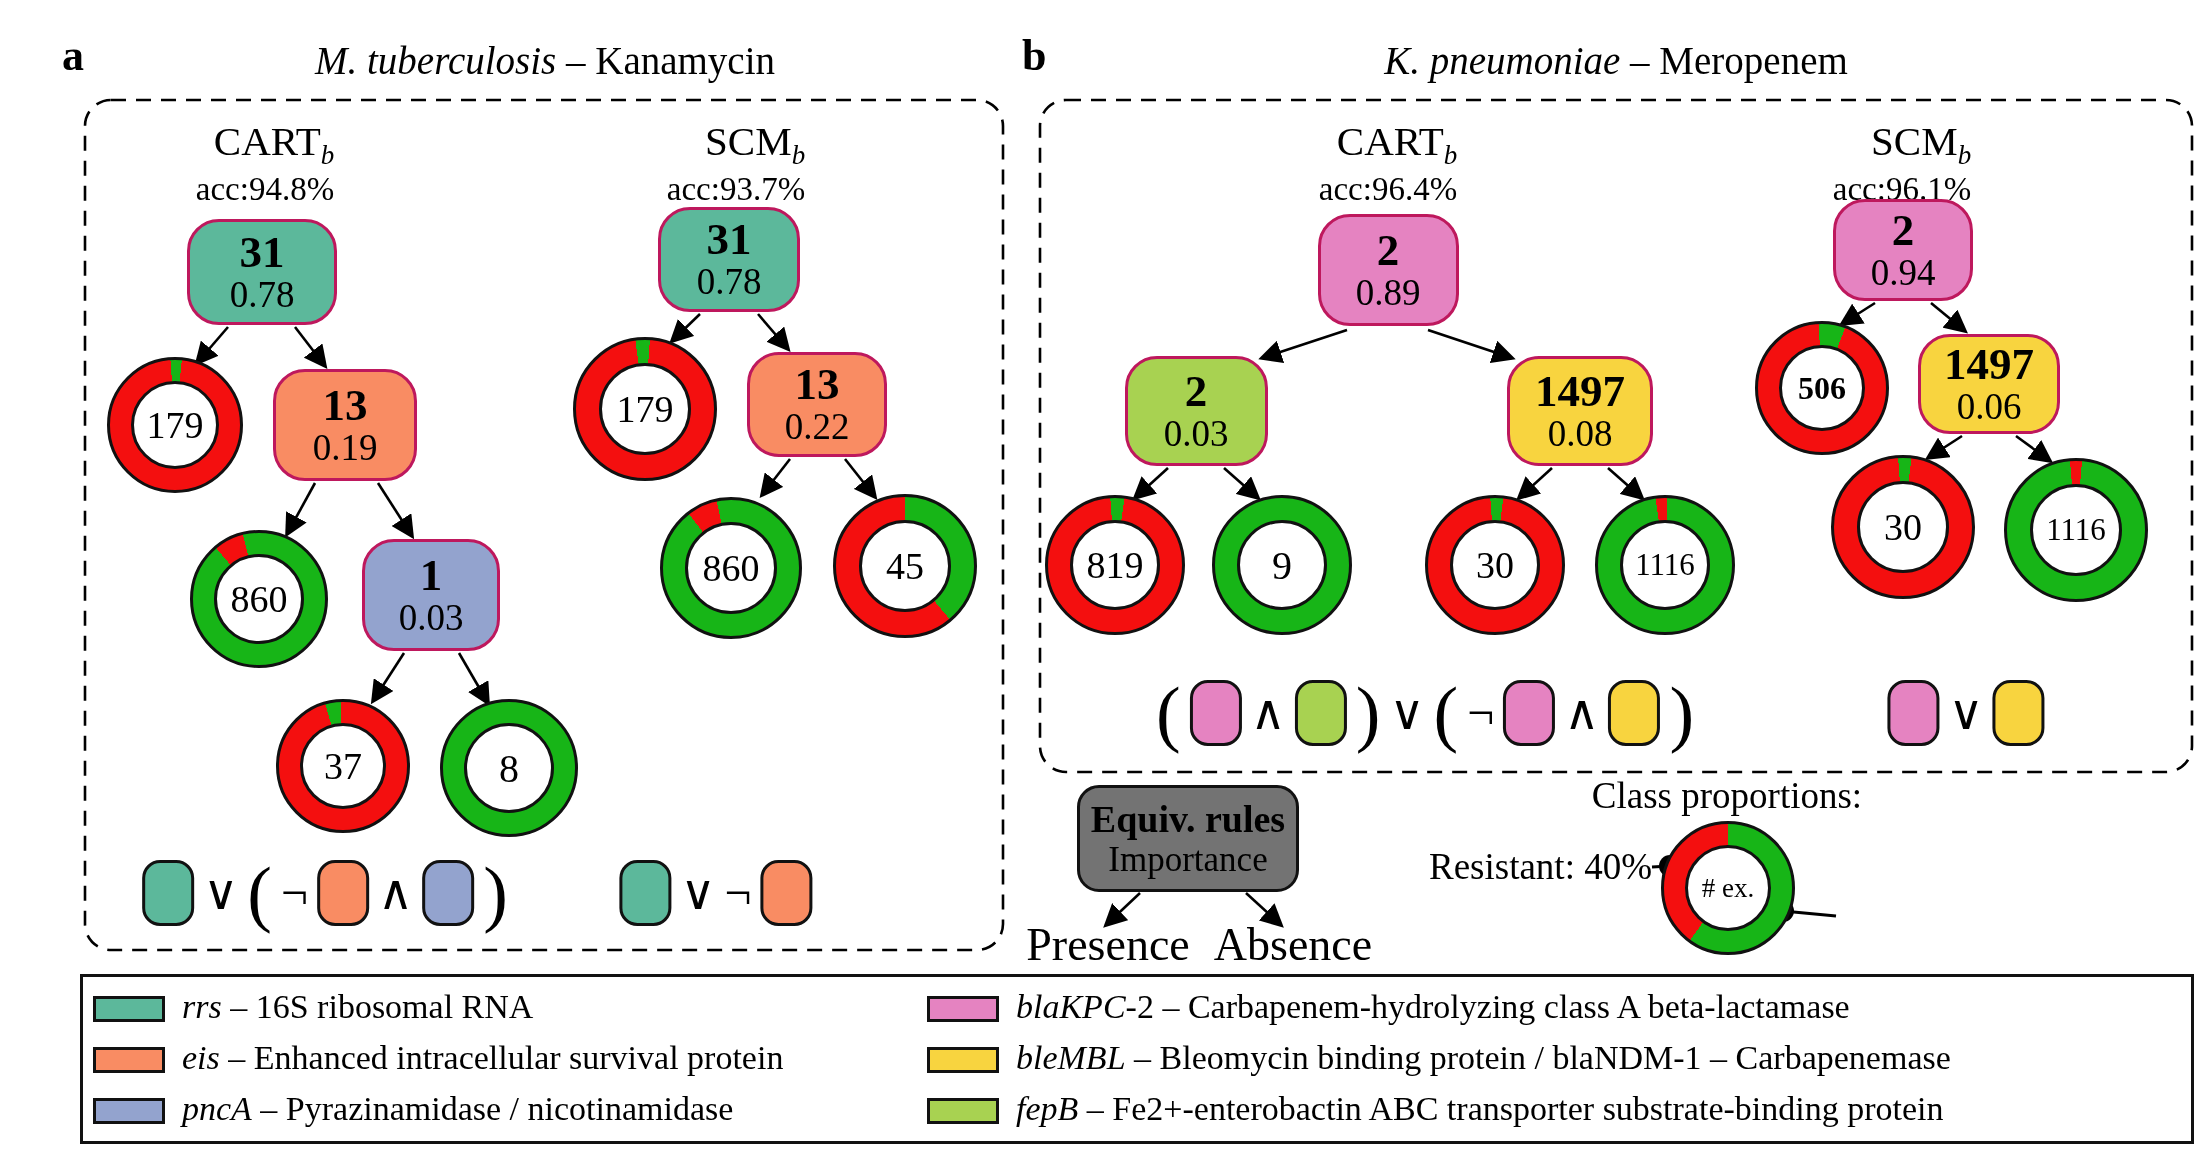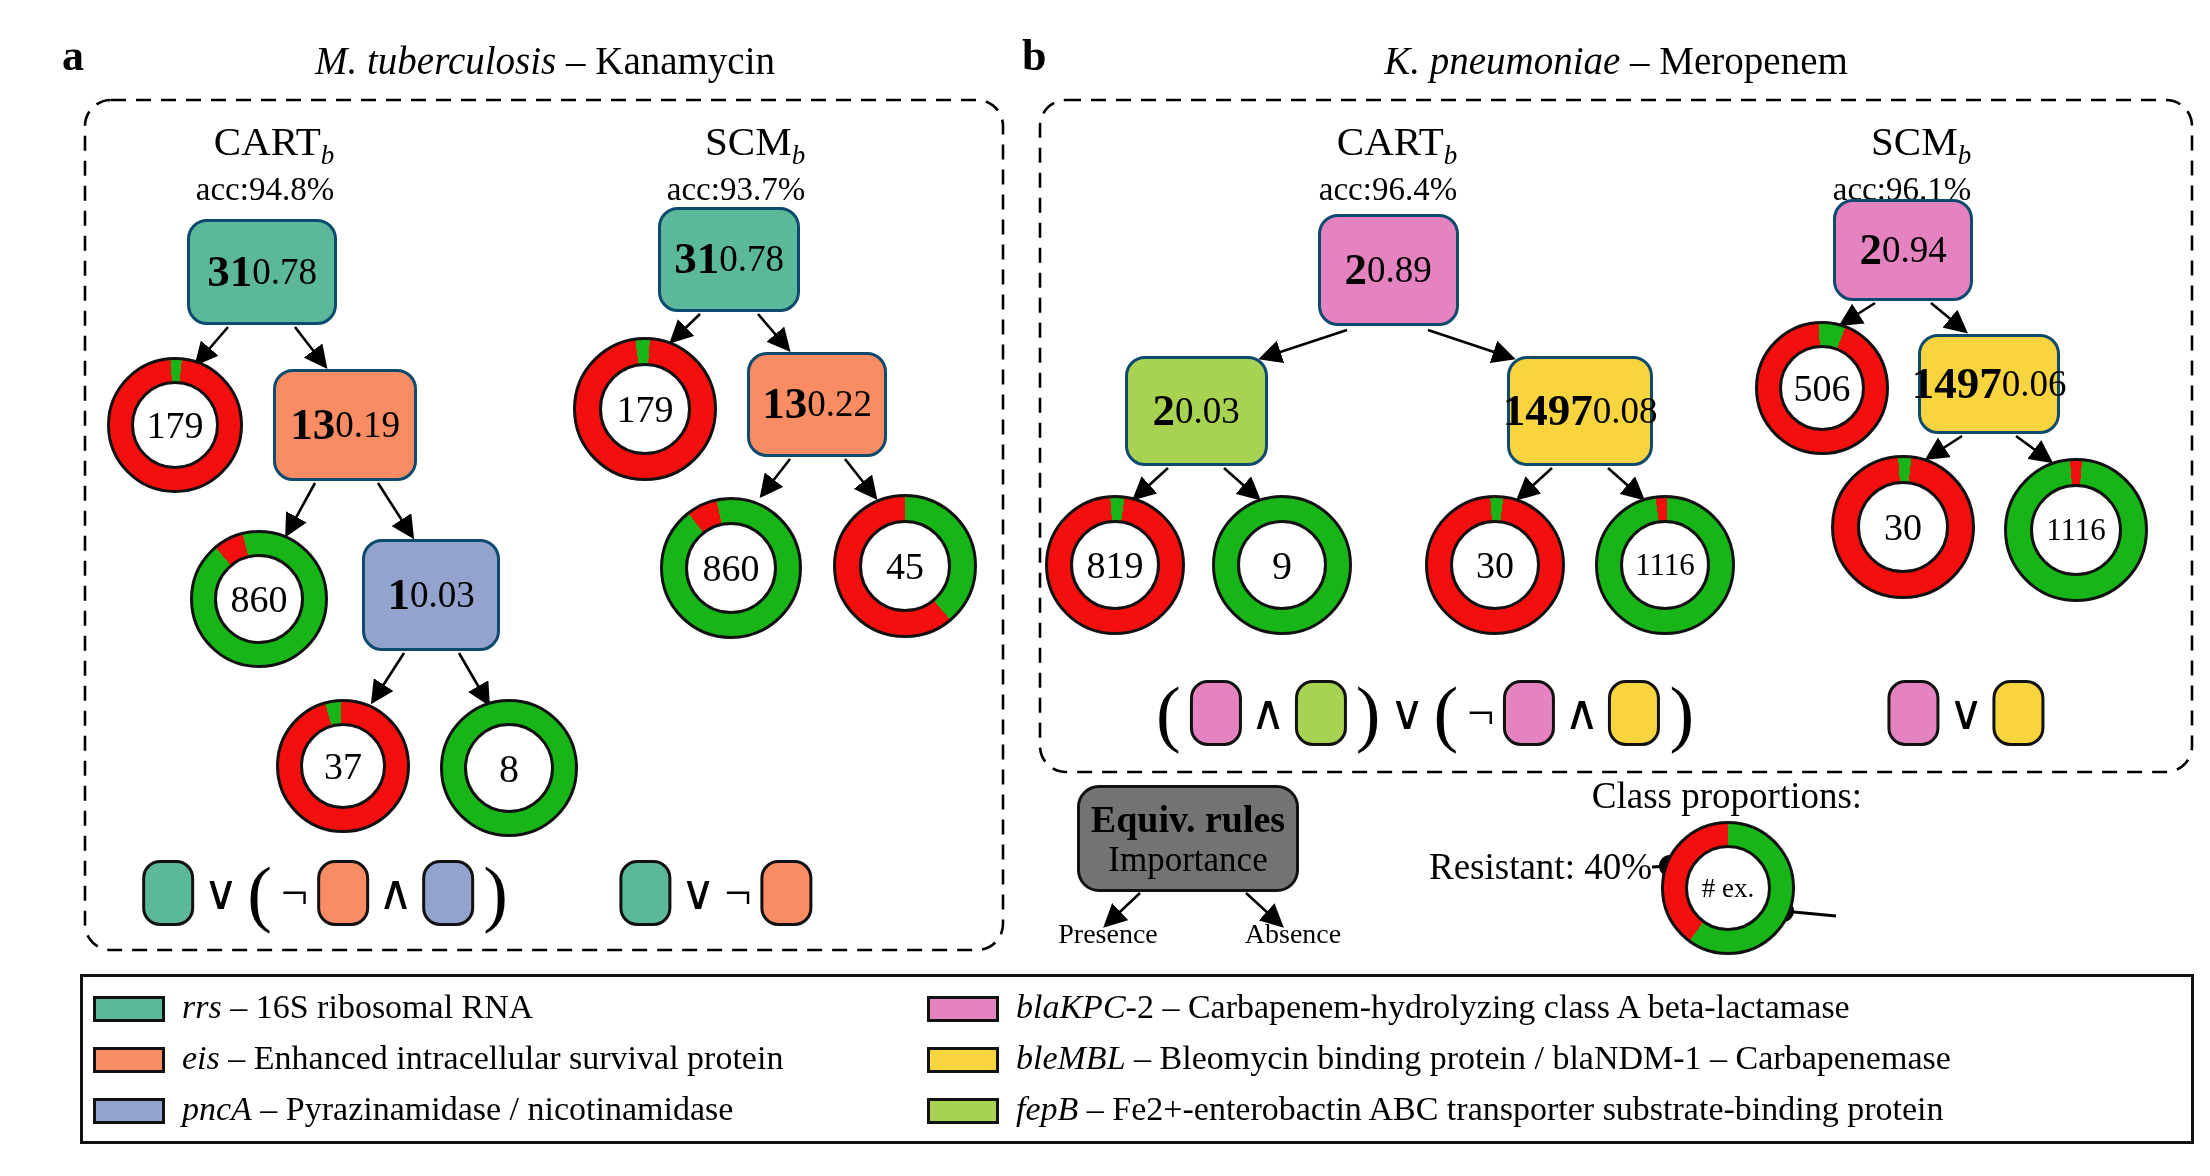"31" .node { border: 3px solid #0c4a6e -> 3px solid #be185d; border-radius: 20px -> 32px; flex-direction: row -> column }
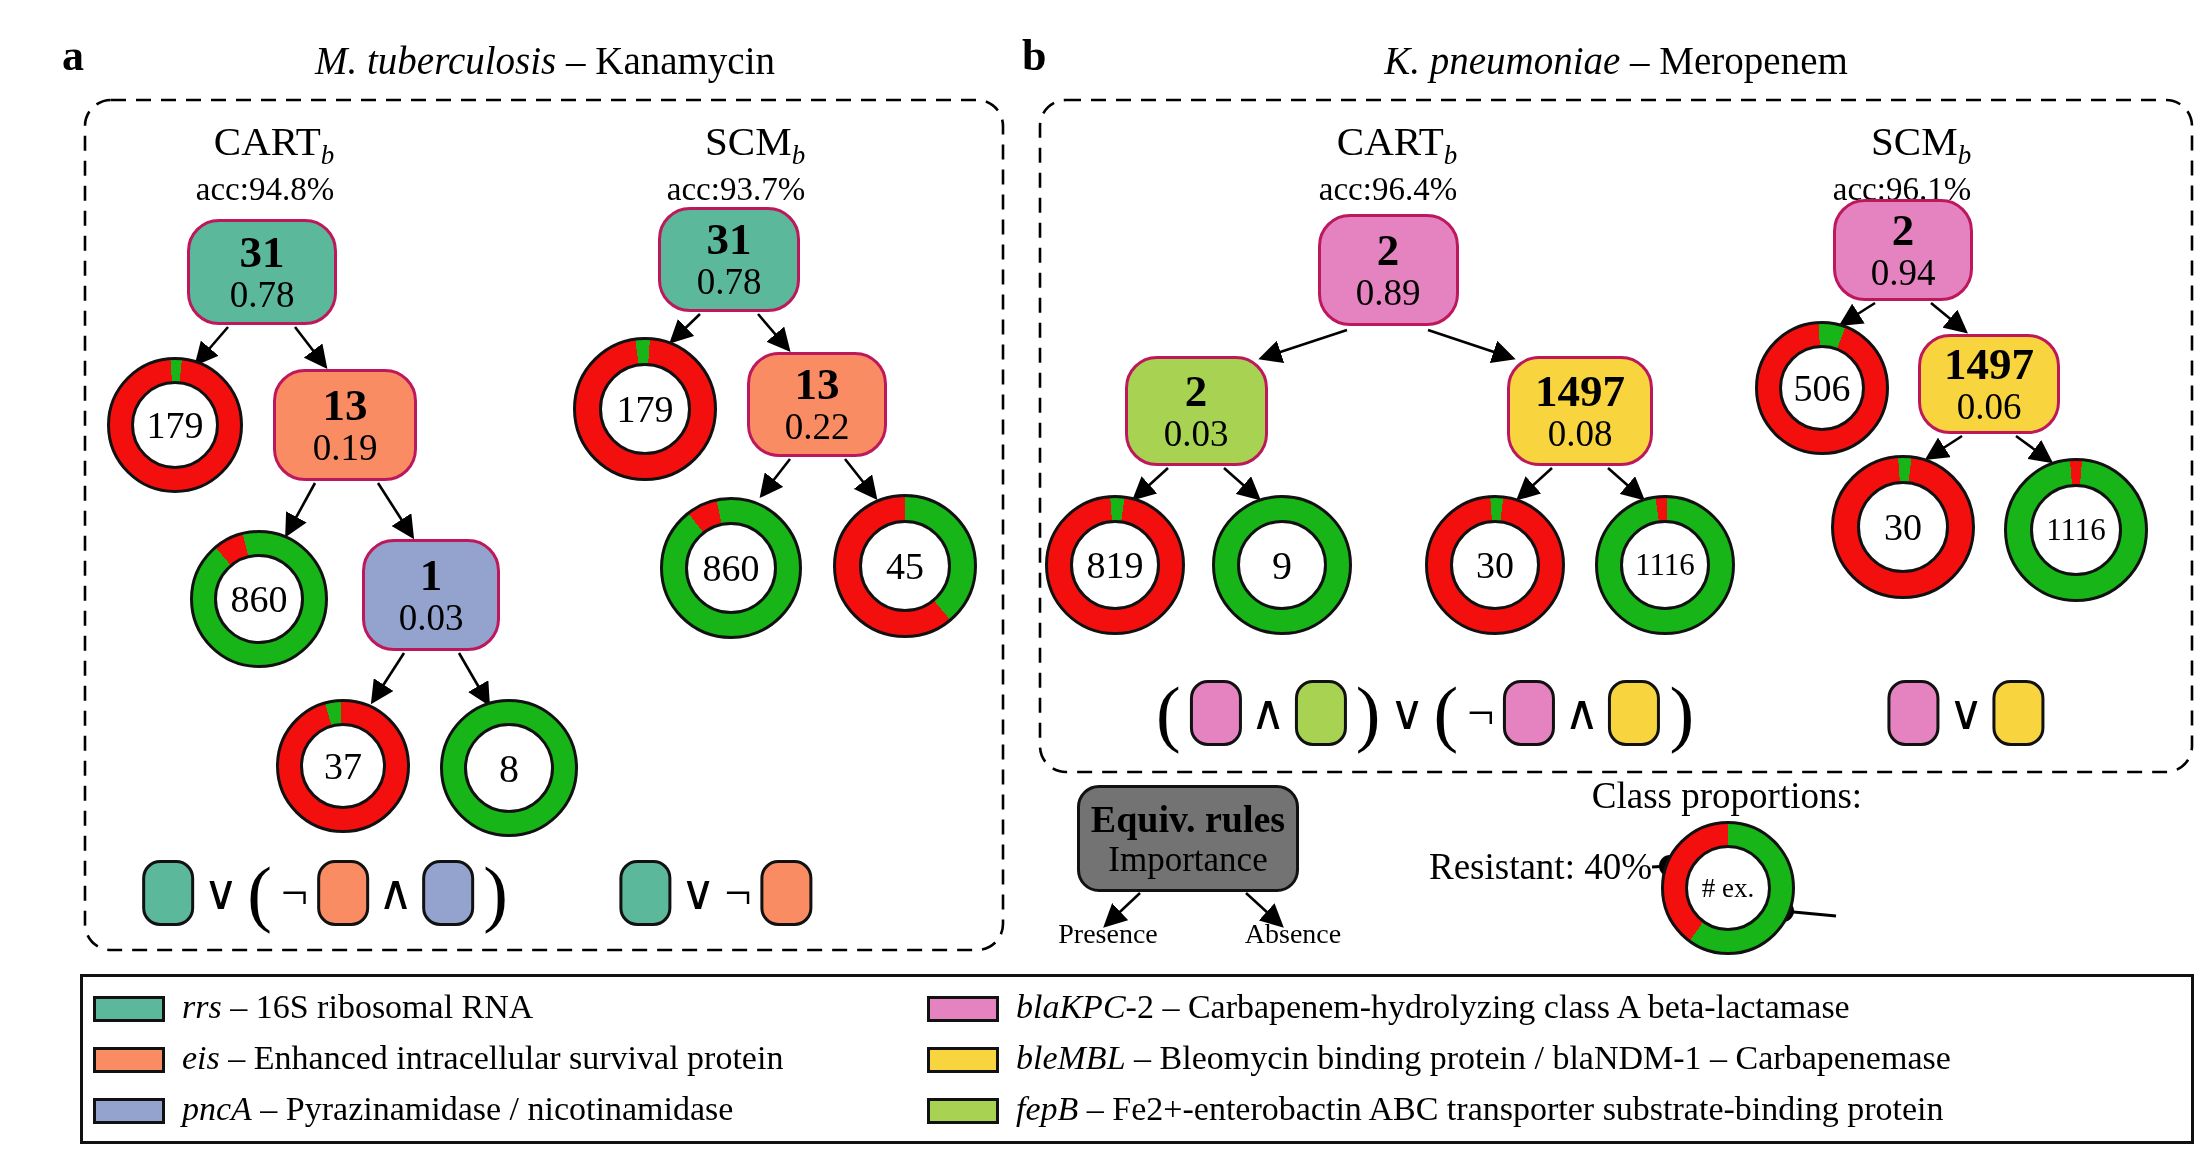"506" div.hole { font-size: 38px -> 32px; font-weight: none -> bold }
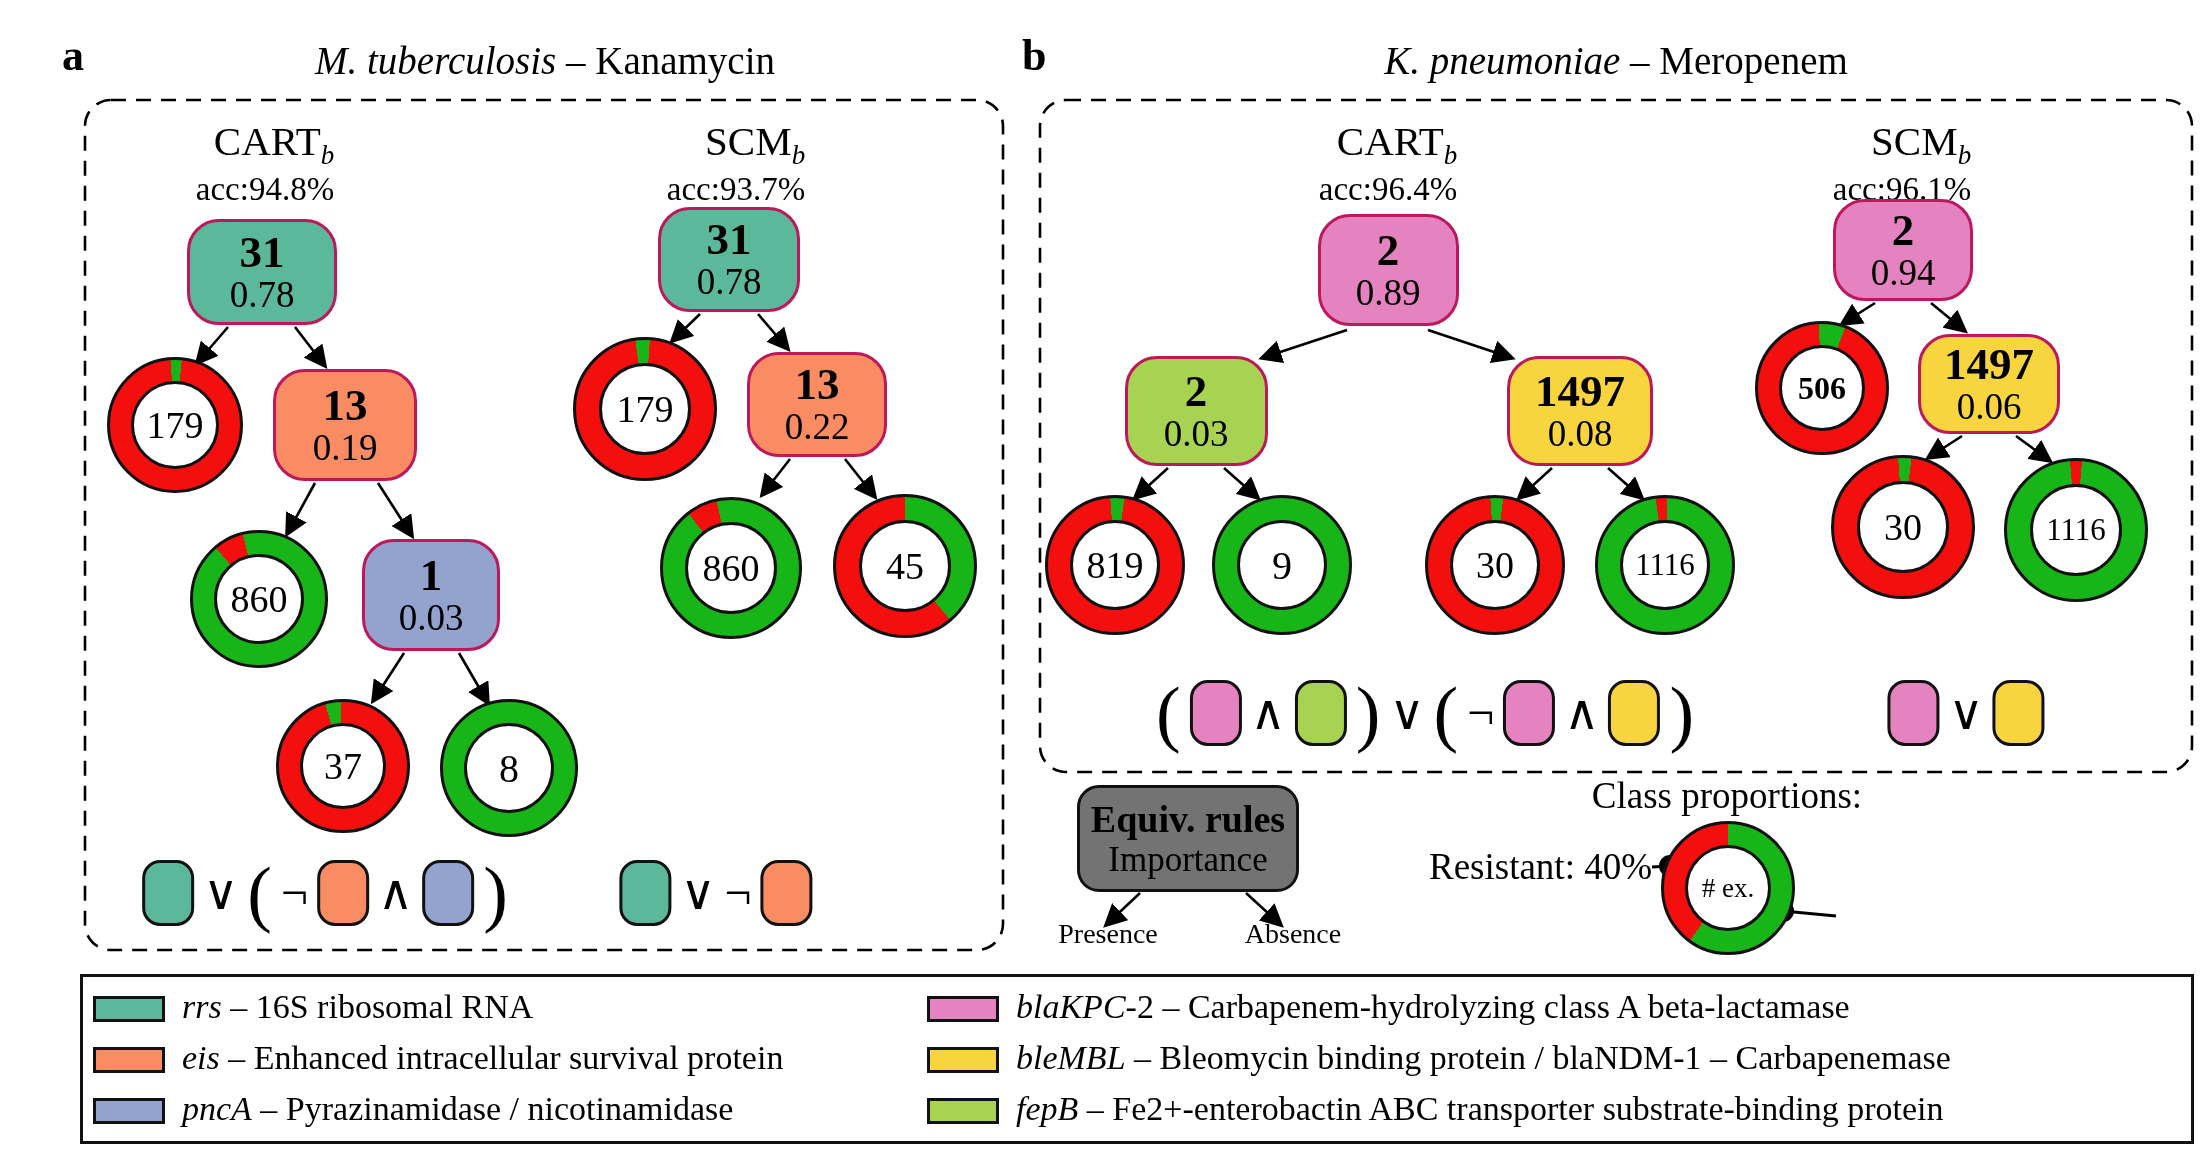"Presence" .annot { font-size: 28px -> 46px }
